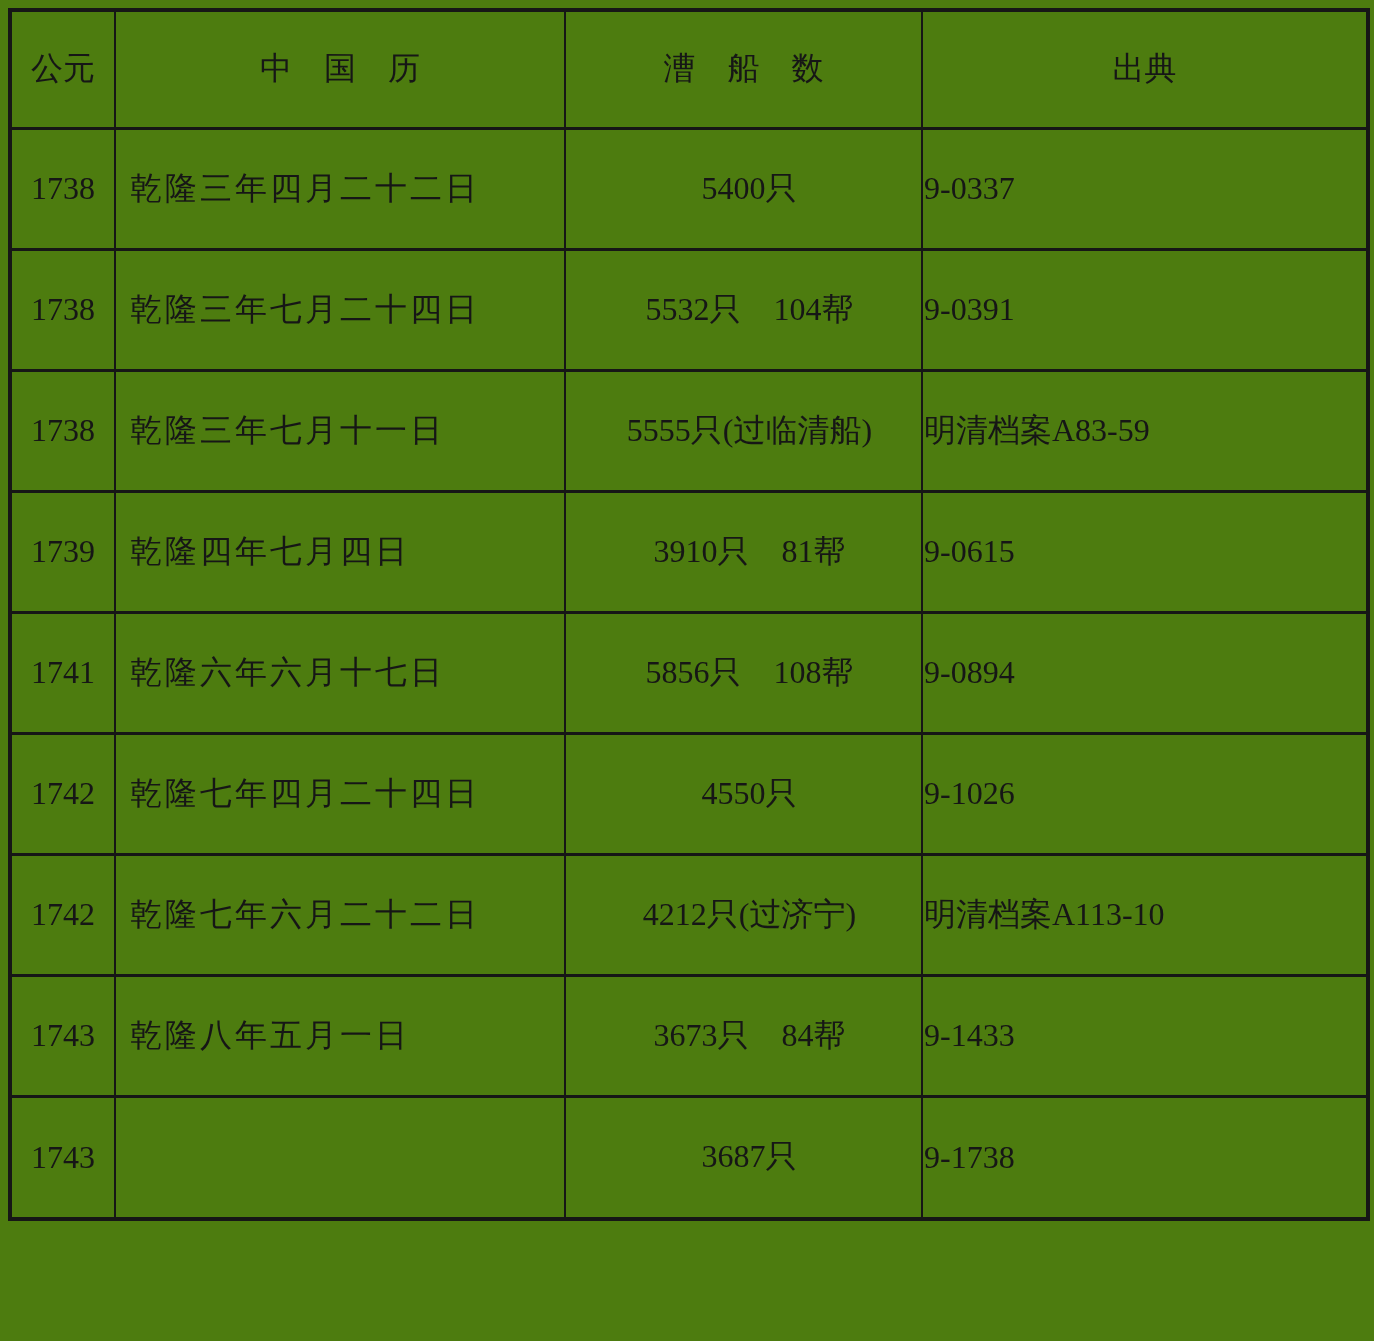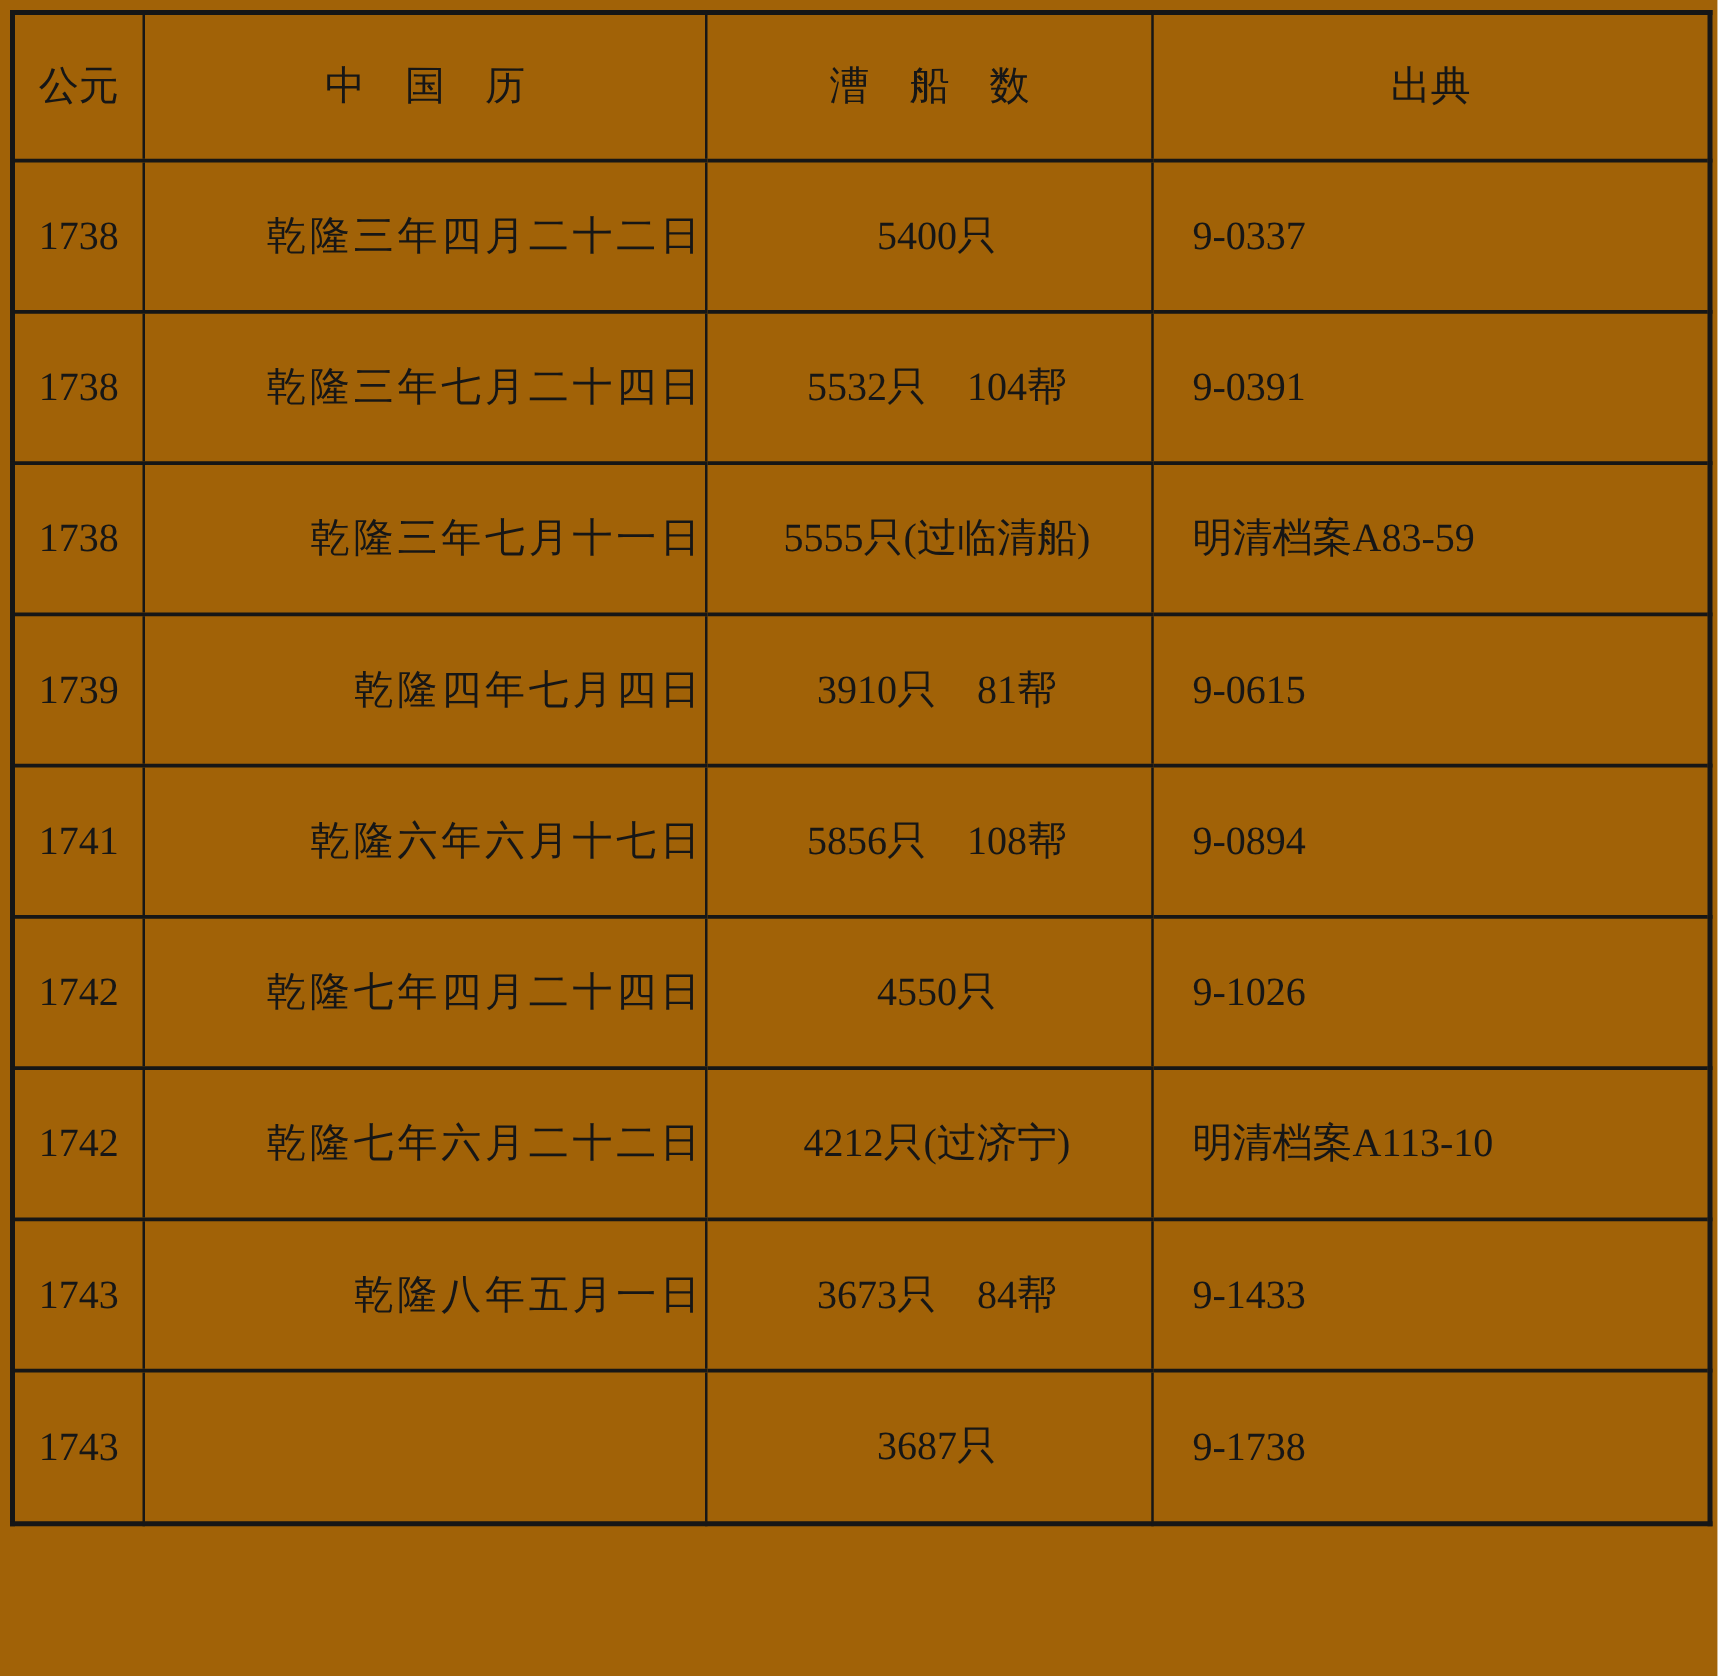"公元" .page { background: #a16207 -> #4d7c0f }
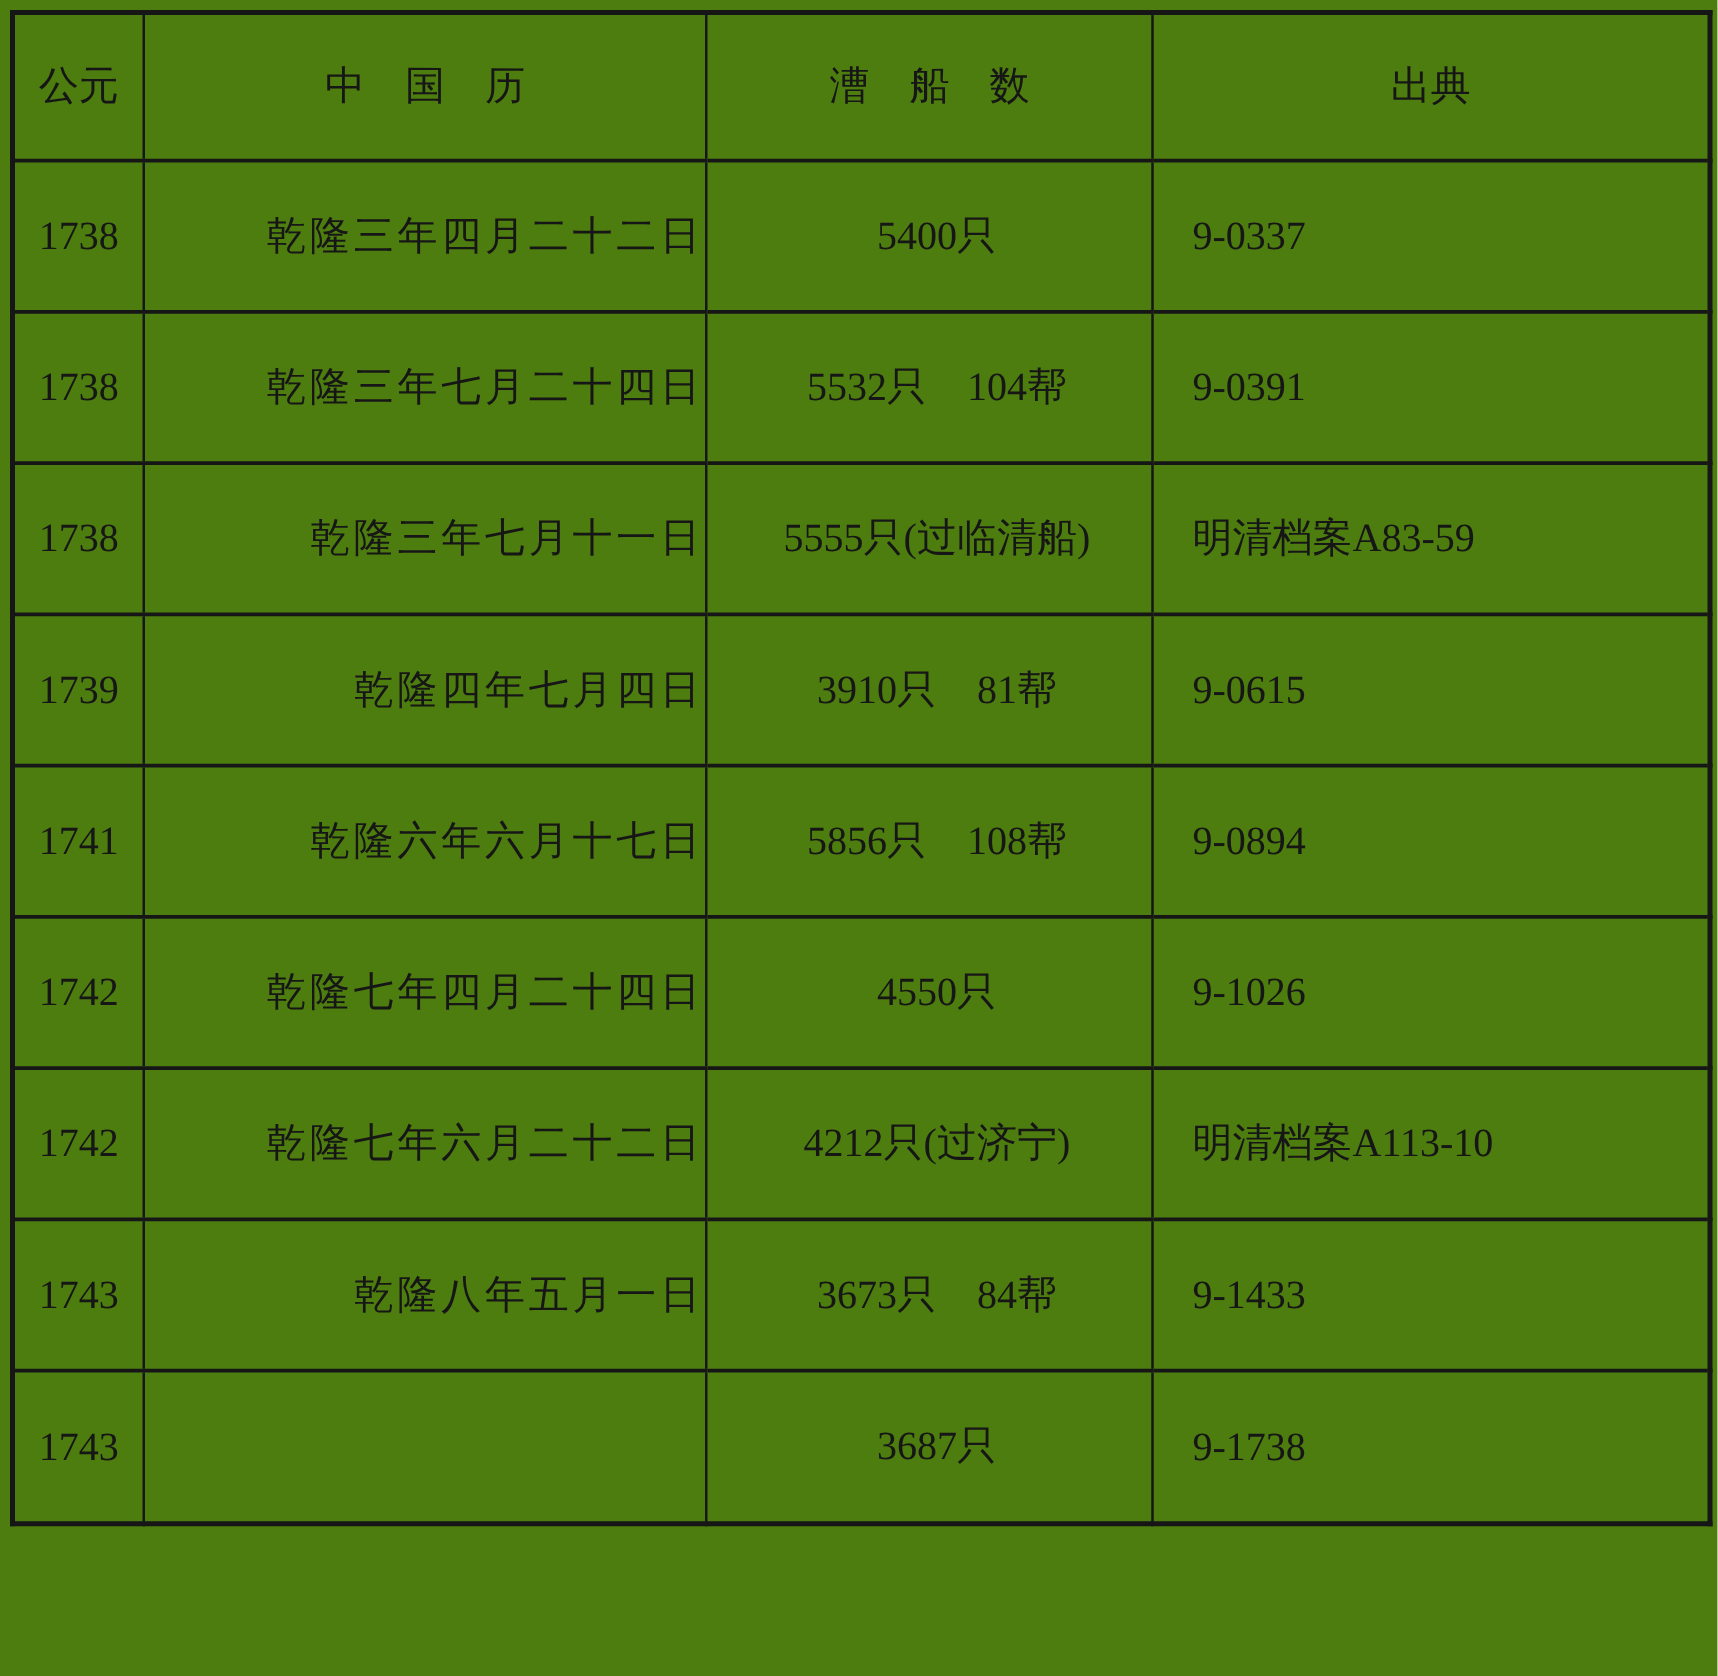"乾隆三年四月二十二日" td.cell-cal { padding-left: 2px -> 14px; text-align: right -> left }
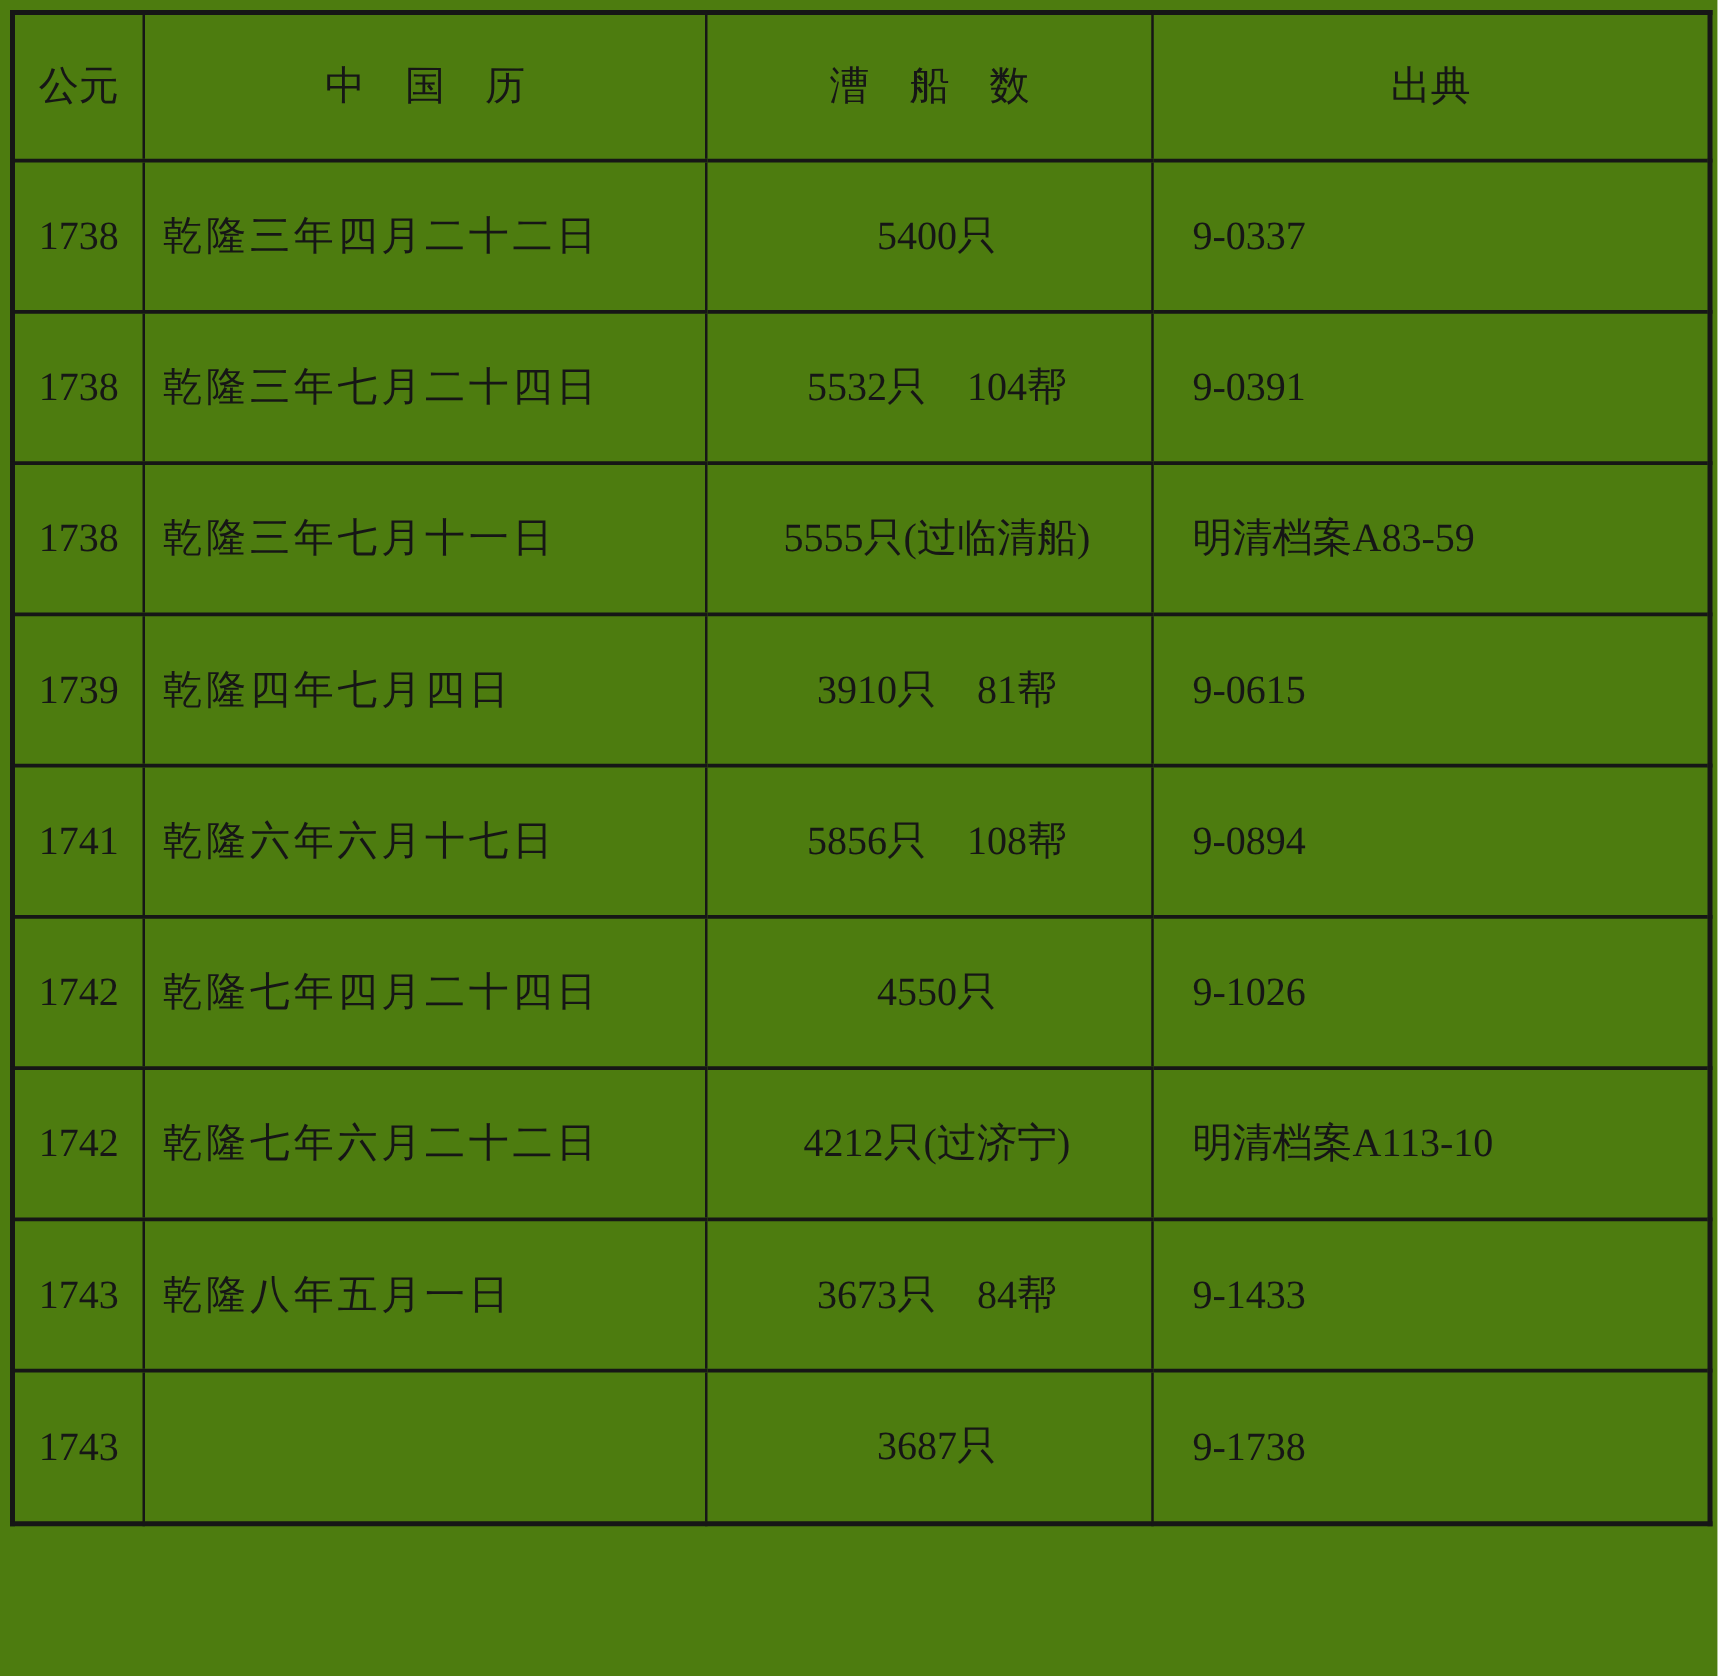"9-0337" td.cell-source { padding-left: 31px -> 1px }
